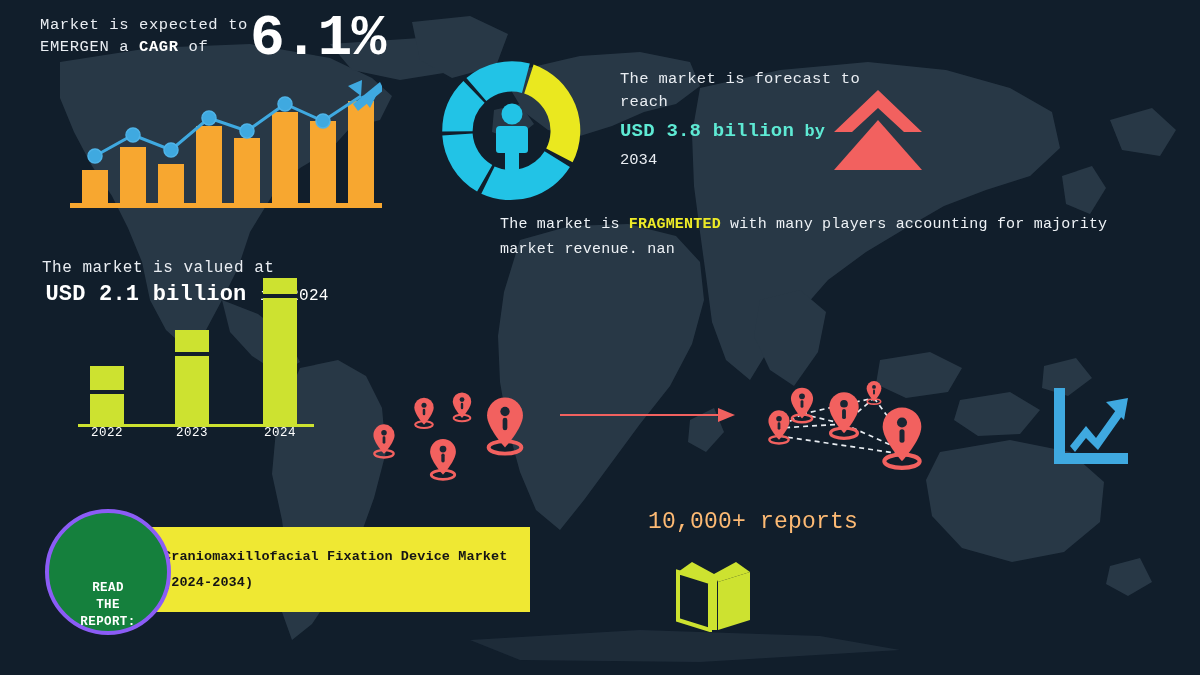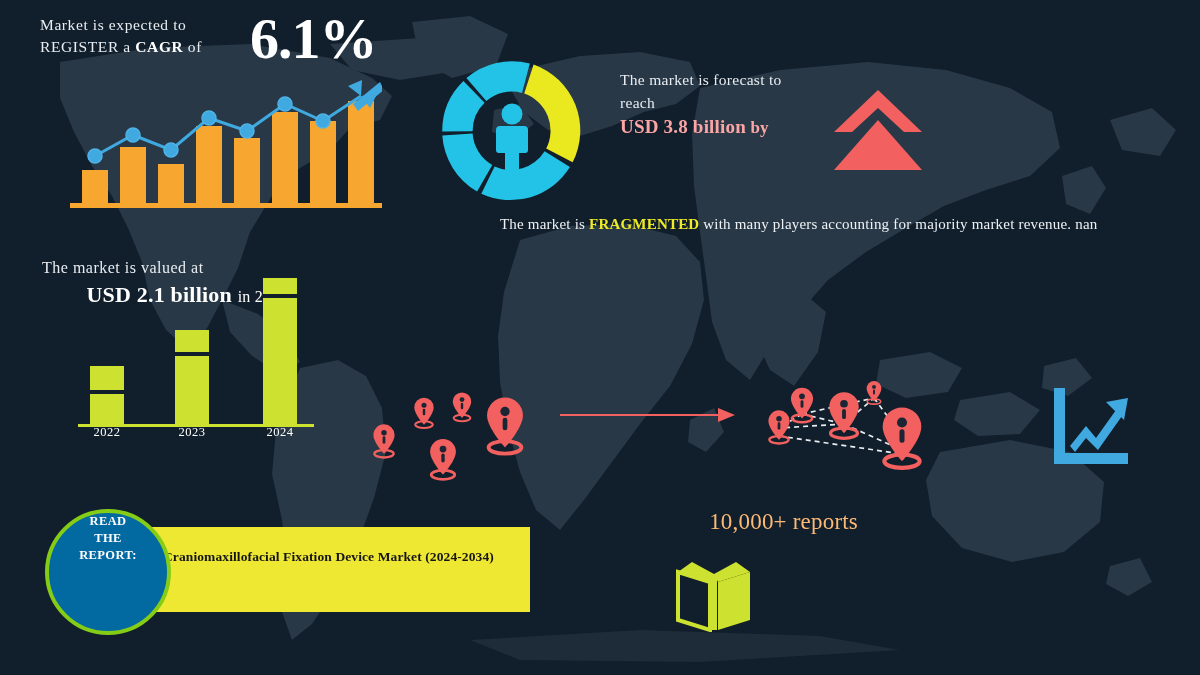"Market is expected to" #root { font-family: Liberation Serif, serif -> Liberation Mono, monospace }
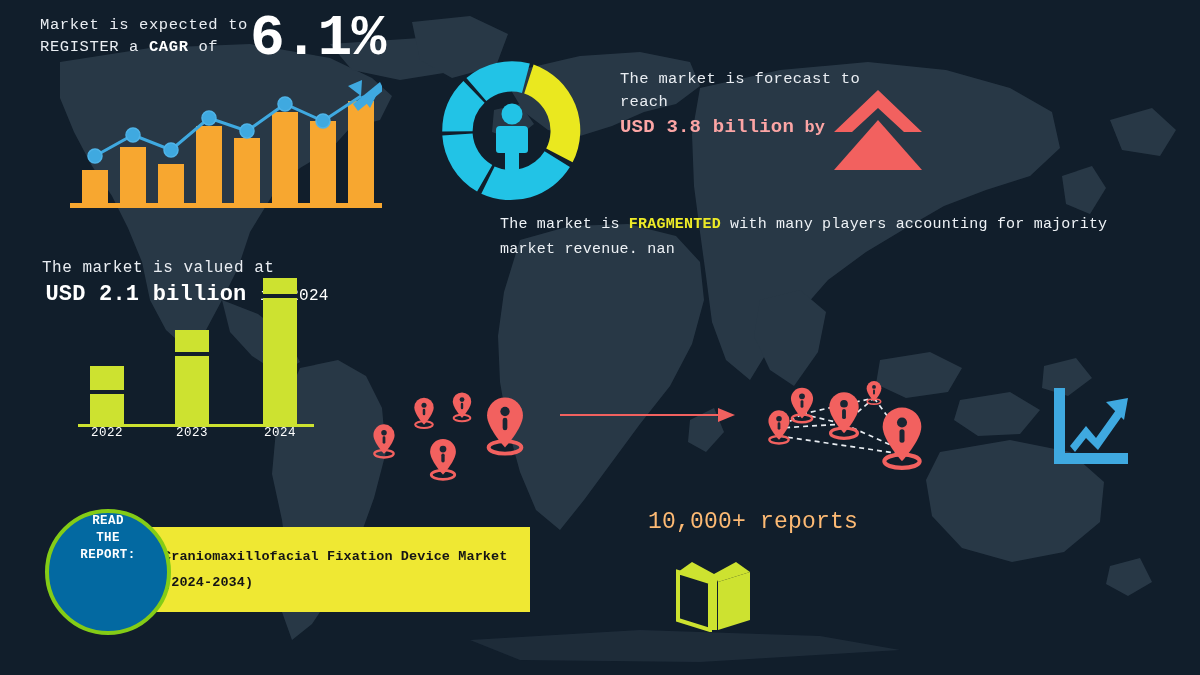"REGISTER a" span { text: REGISTER -> EMERGEN }
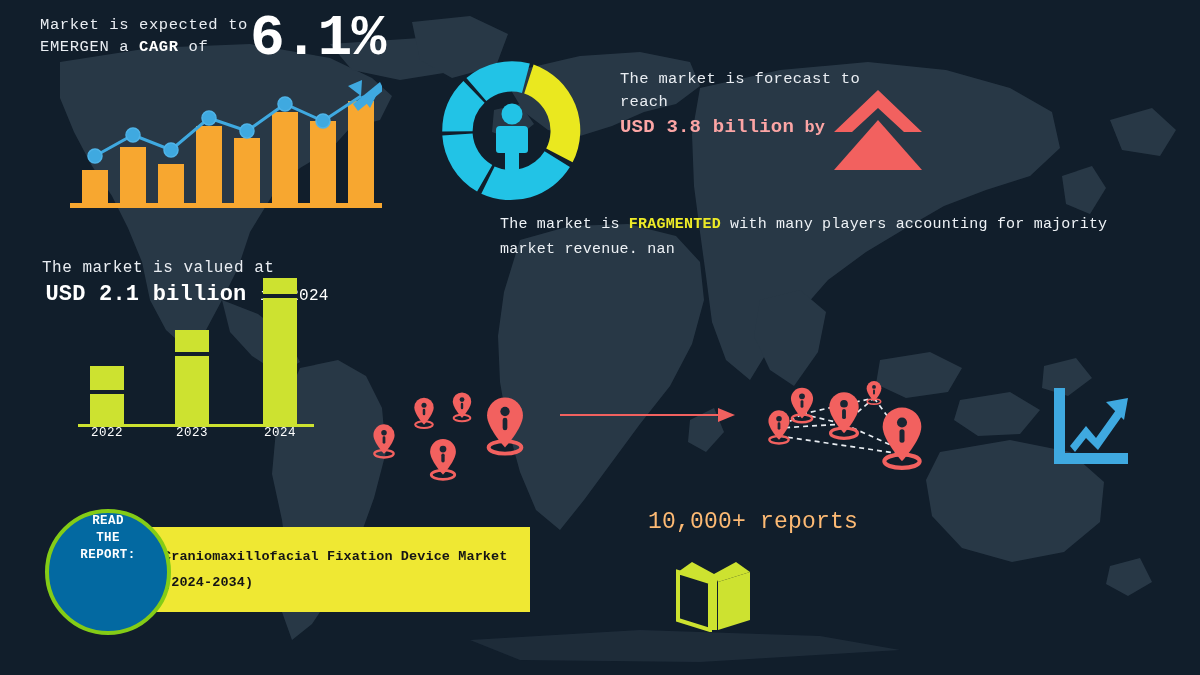"USD 3.8 billion by" #forecastBlock .t2 { color: #fca5a5 -> #5eead4; line-height: 26px -> 34px }
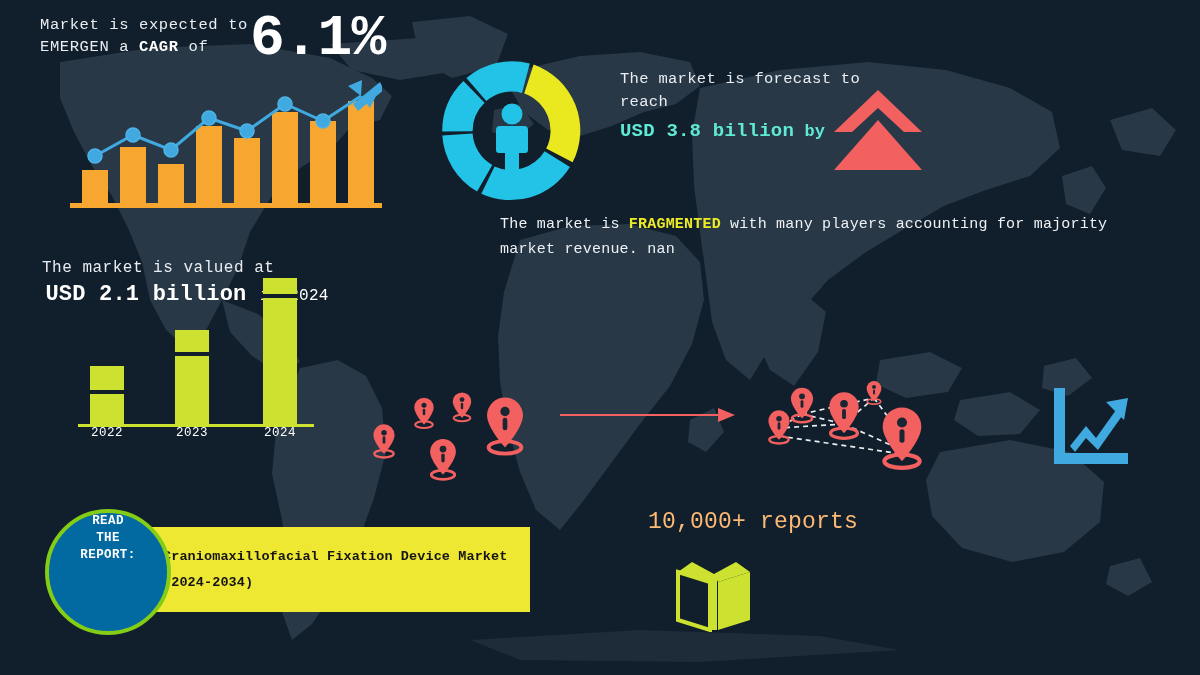"2034" div.t3 { html: none -> <div>2034</div> }
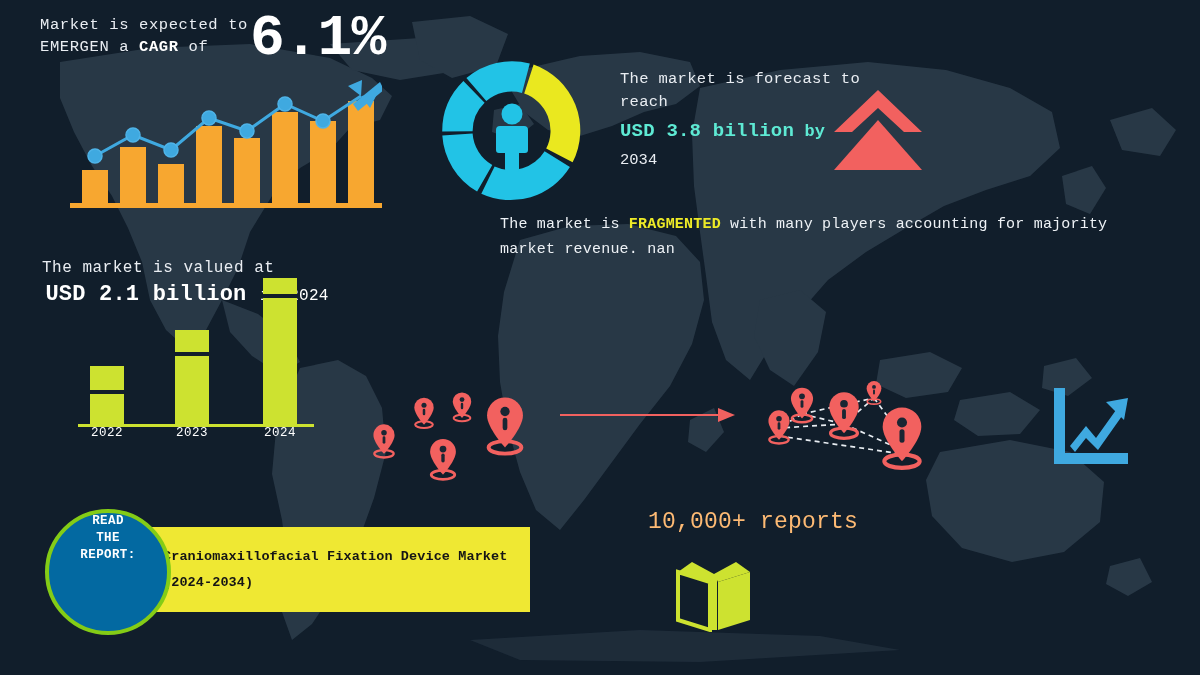"READ" #readCircle { align-items: flex-start -> flex-end; background: #0369a1 -> #15803d; border: 4px solid #84cc16 -> 4px solid #8b5cf6 }
